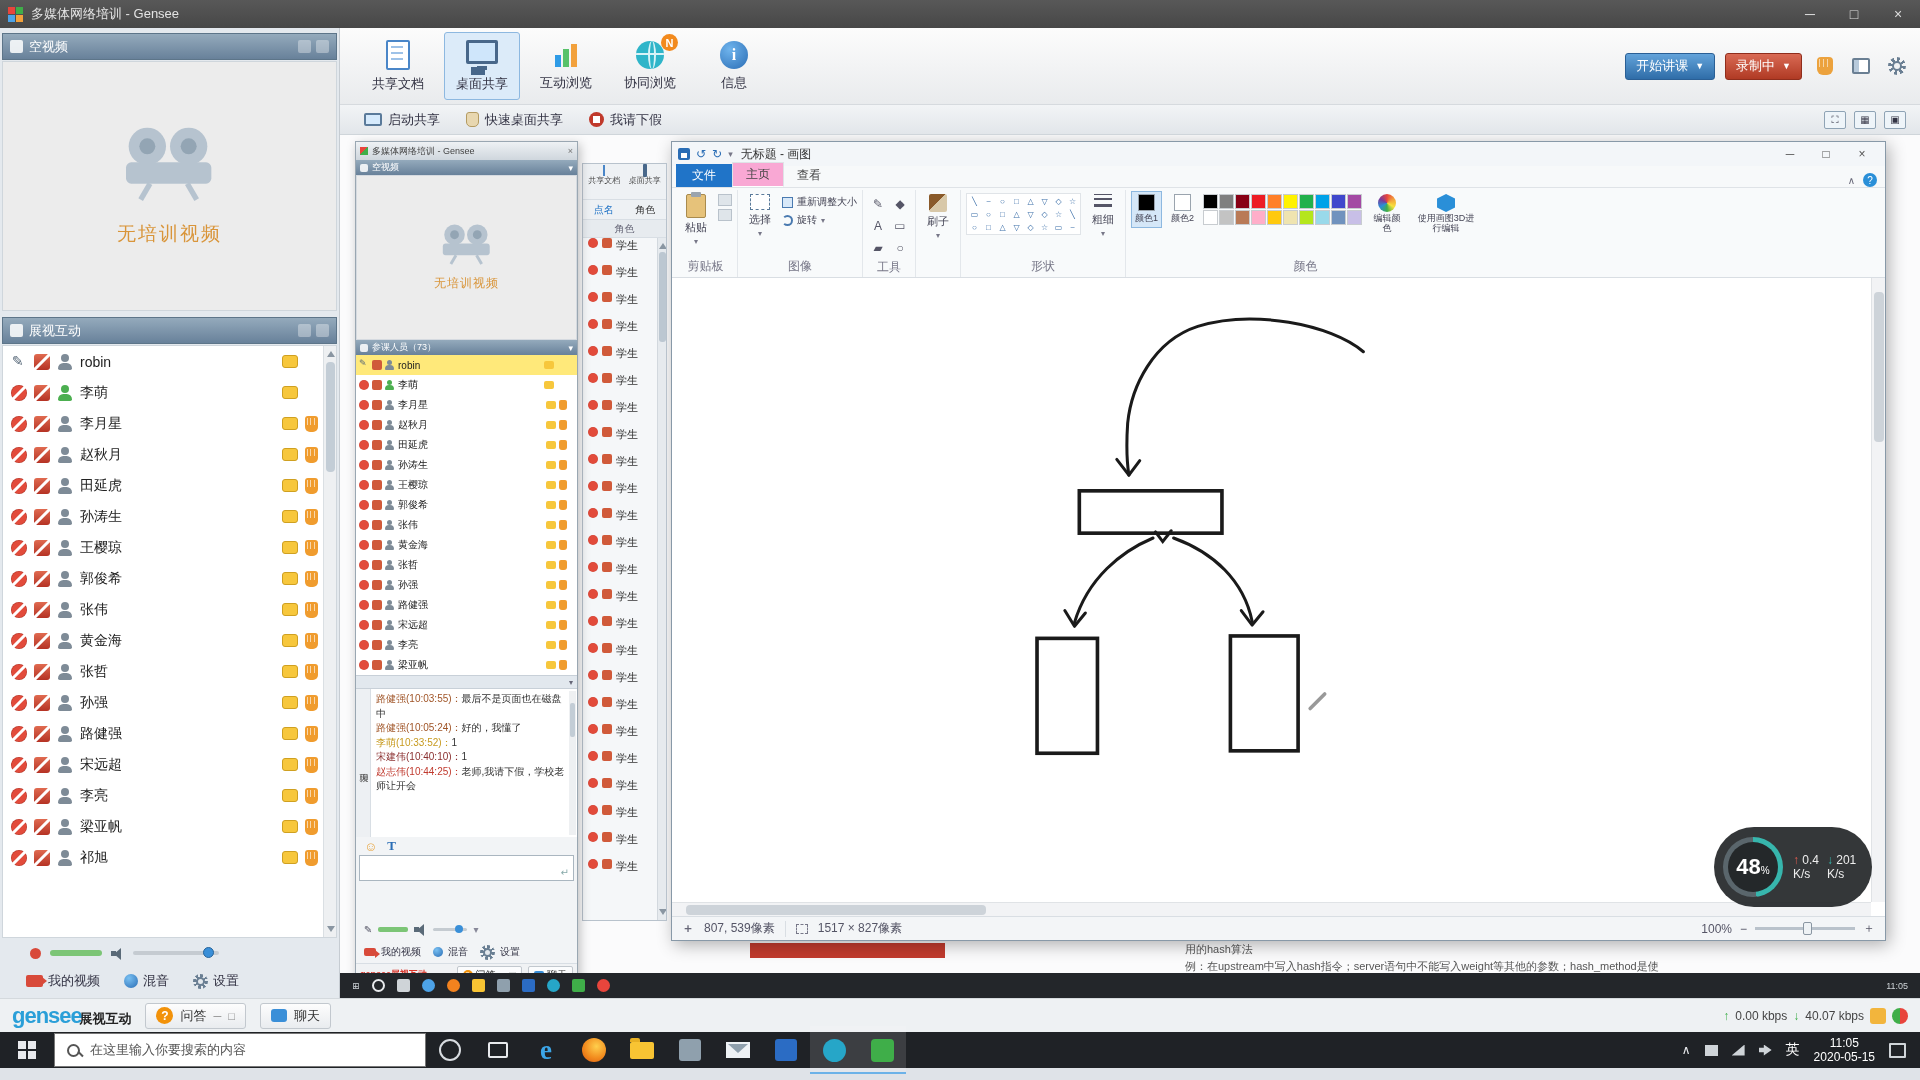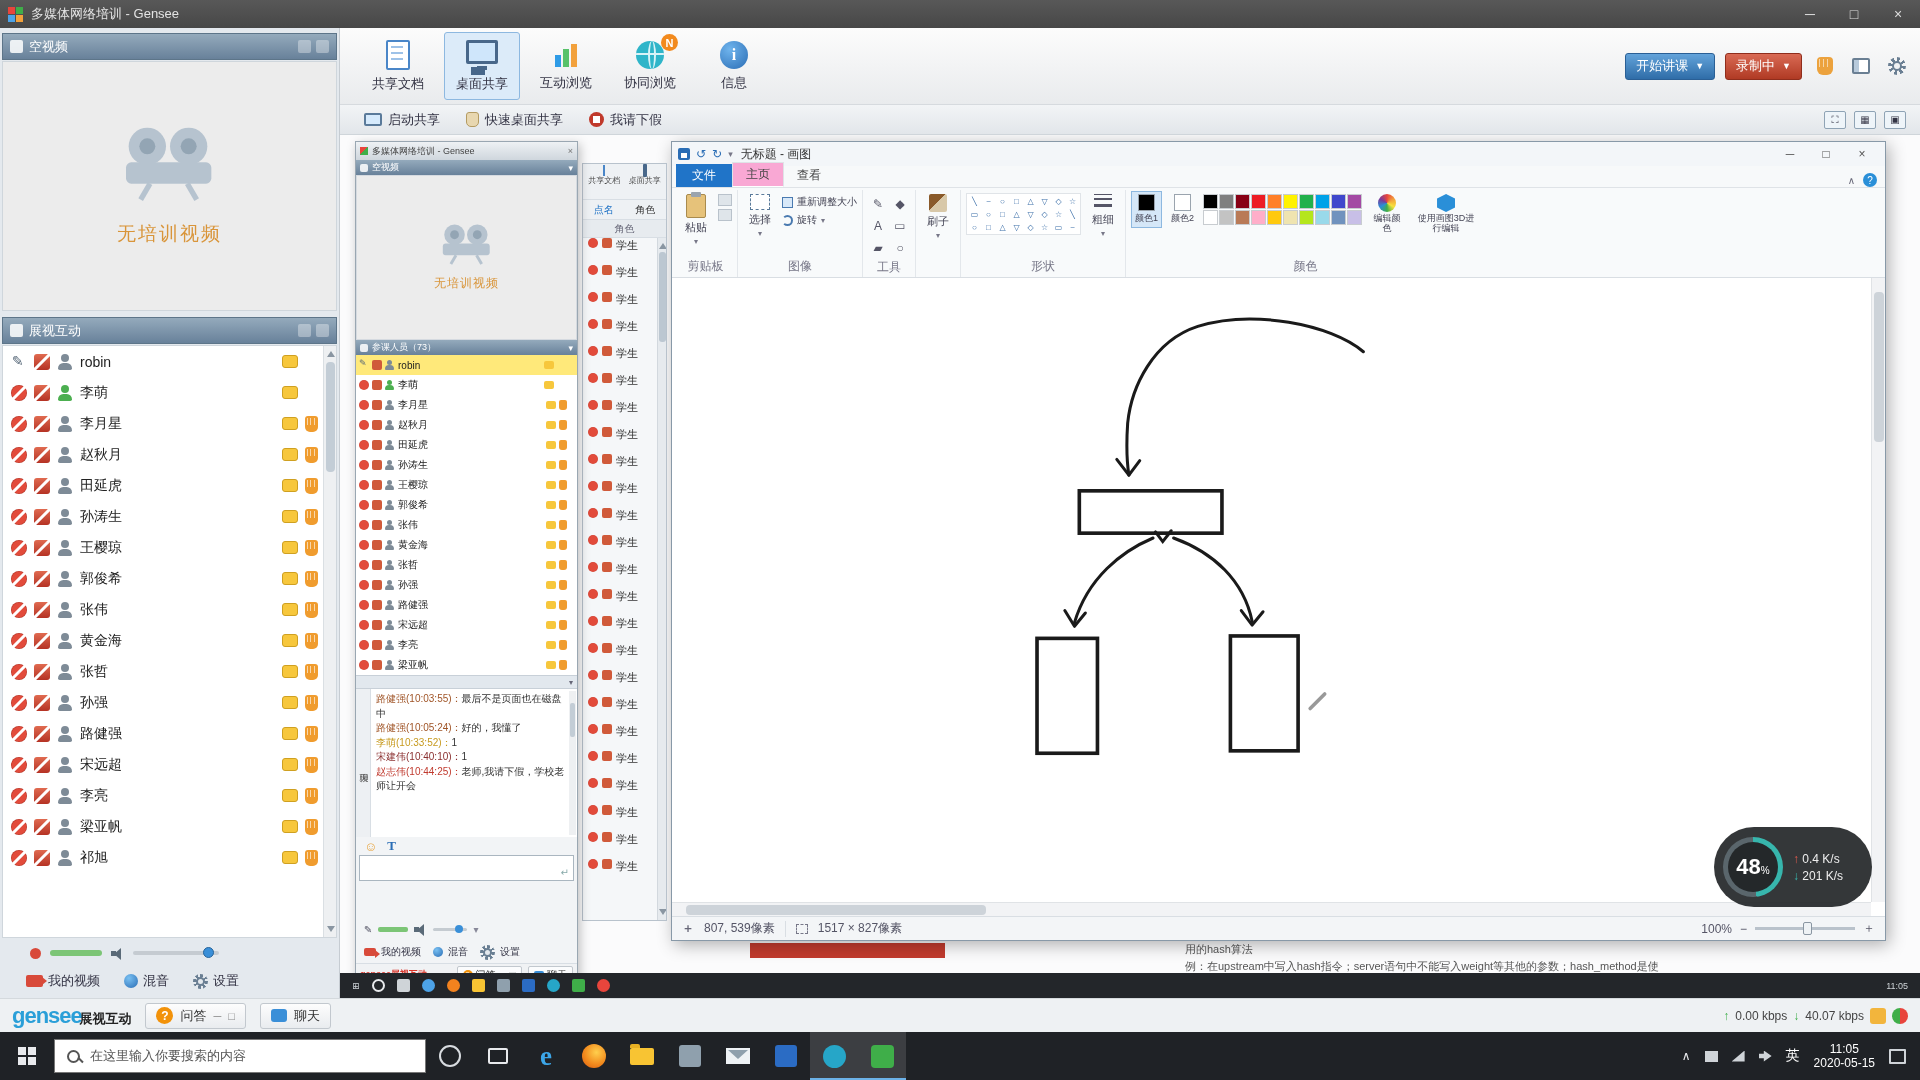"↑ 0.4 K/s" .g-stats { flex-direction: column -> none }
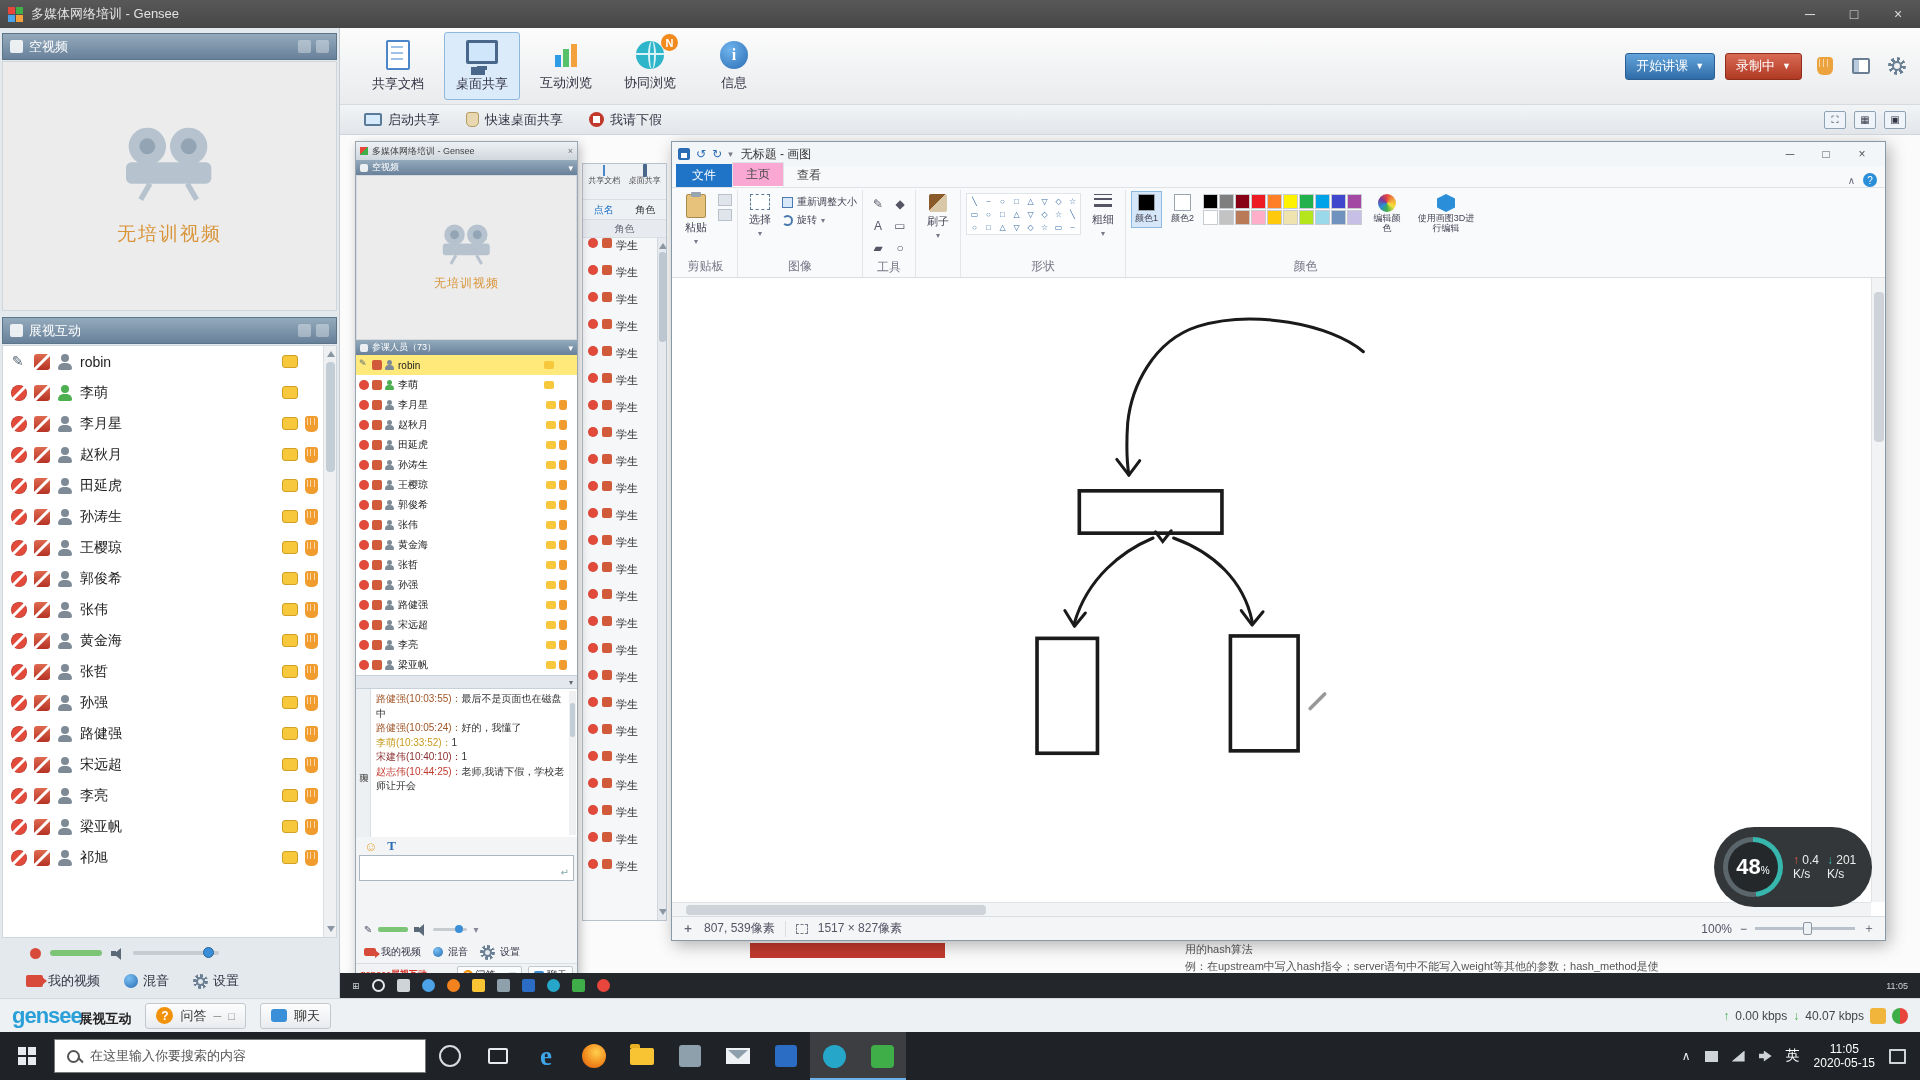"在这里输入你要搜索的内容" #wtaskbar { height: 48px -> 36px }
